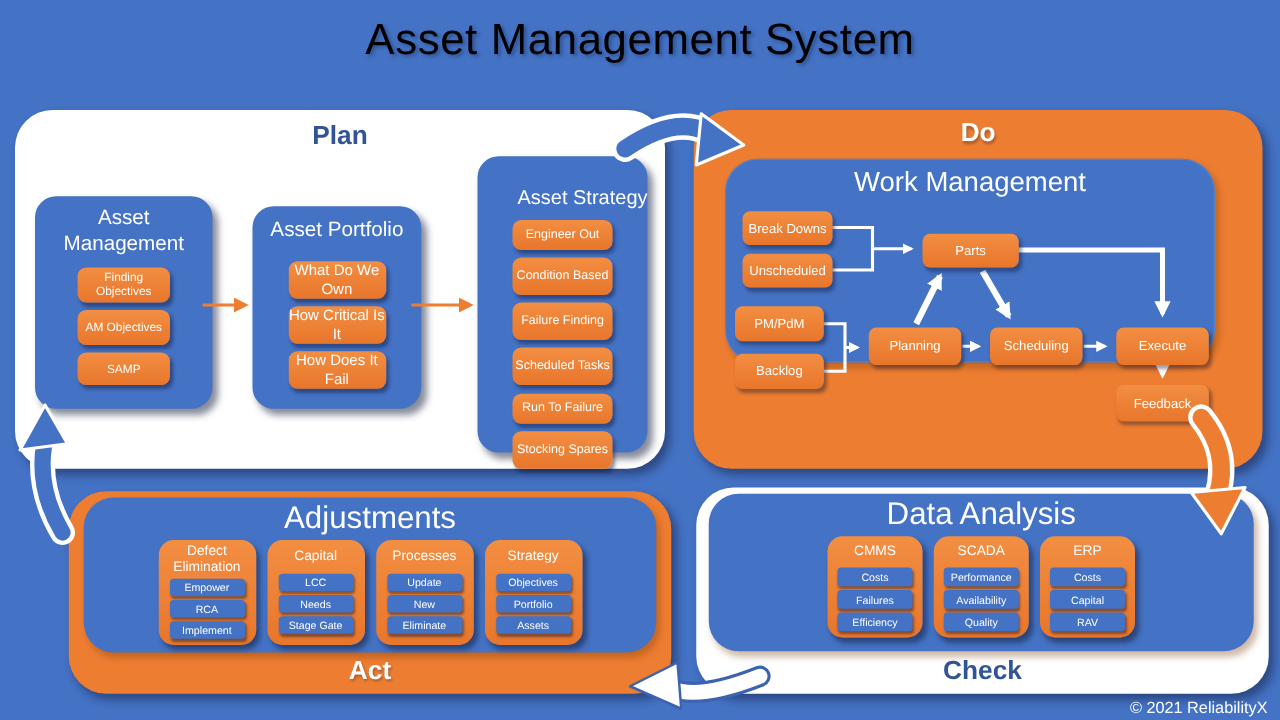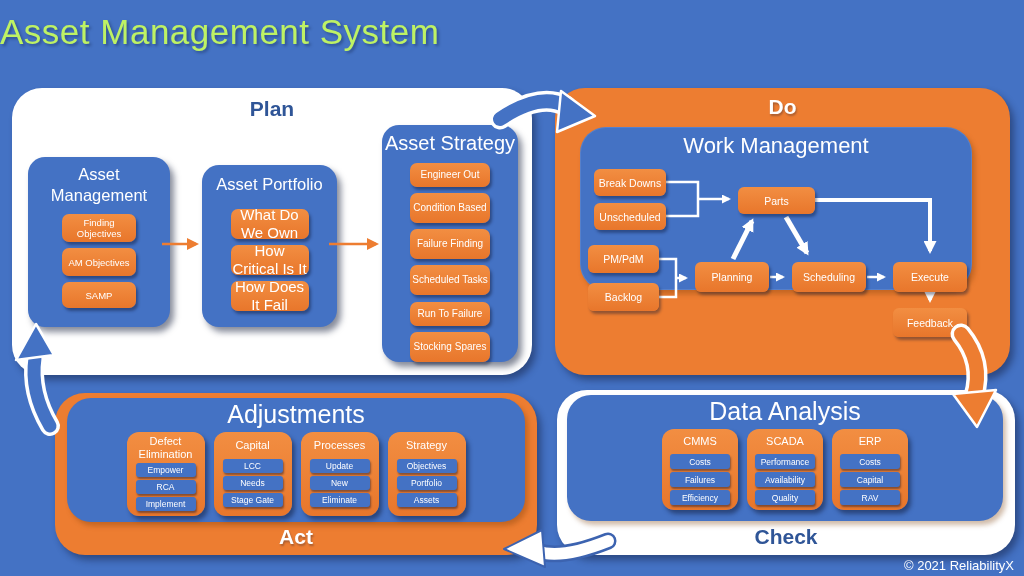"Asset Management System" .page-title { color: #bef264 -> #000000; text-align: left -> center }
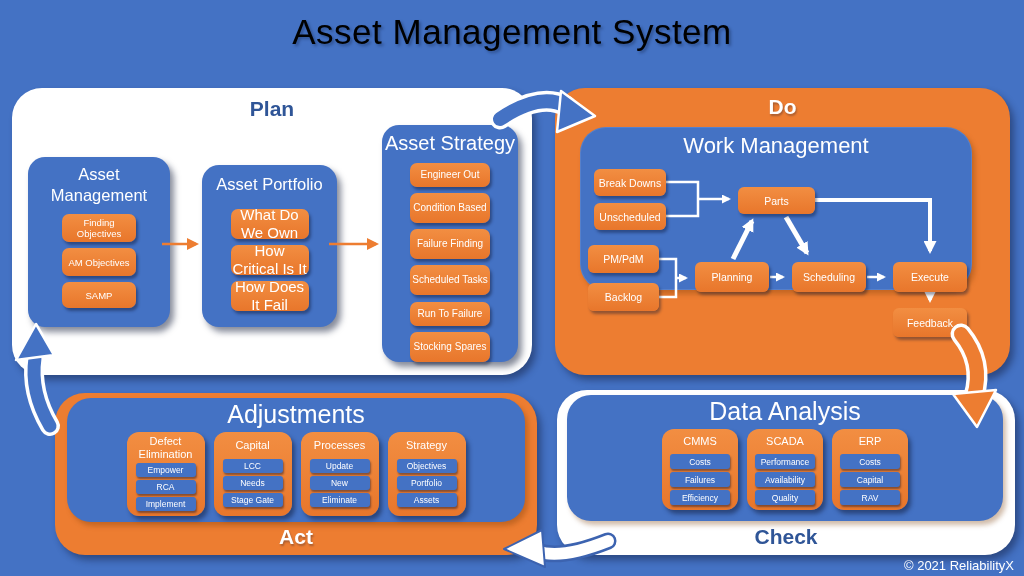"Asset Strategy" .bluebox.as .bt { font-size: 20px -> 16px; padding-top: 6px -> 24px; text-align: none -> right }
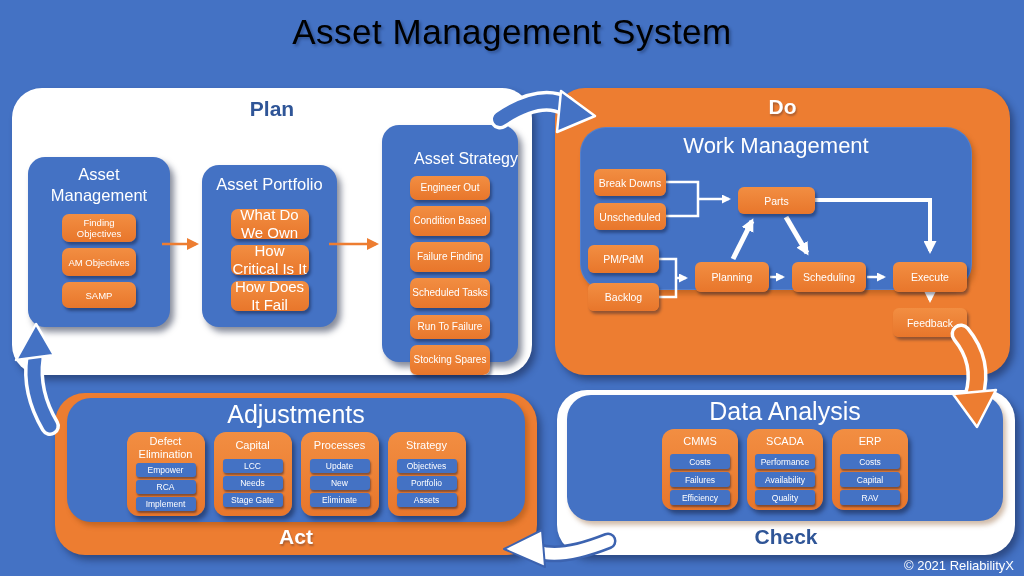"What Do We Own" .bluebox.ap .obox { font-size: 15px -> 12px }
